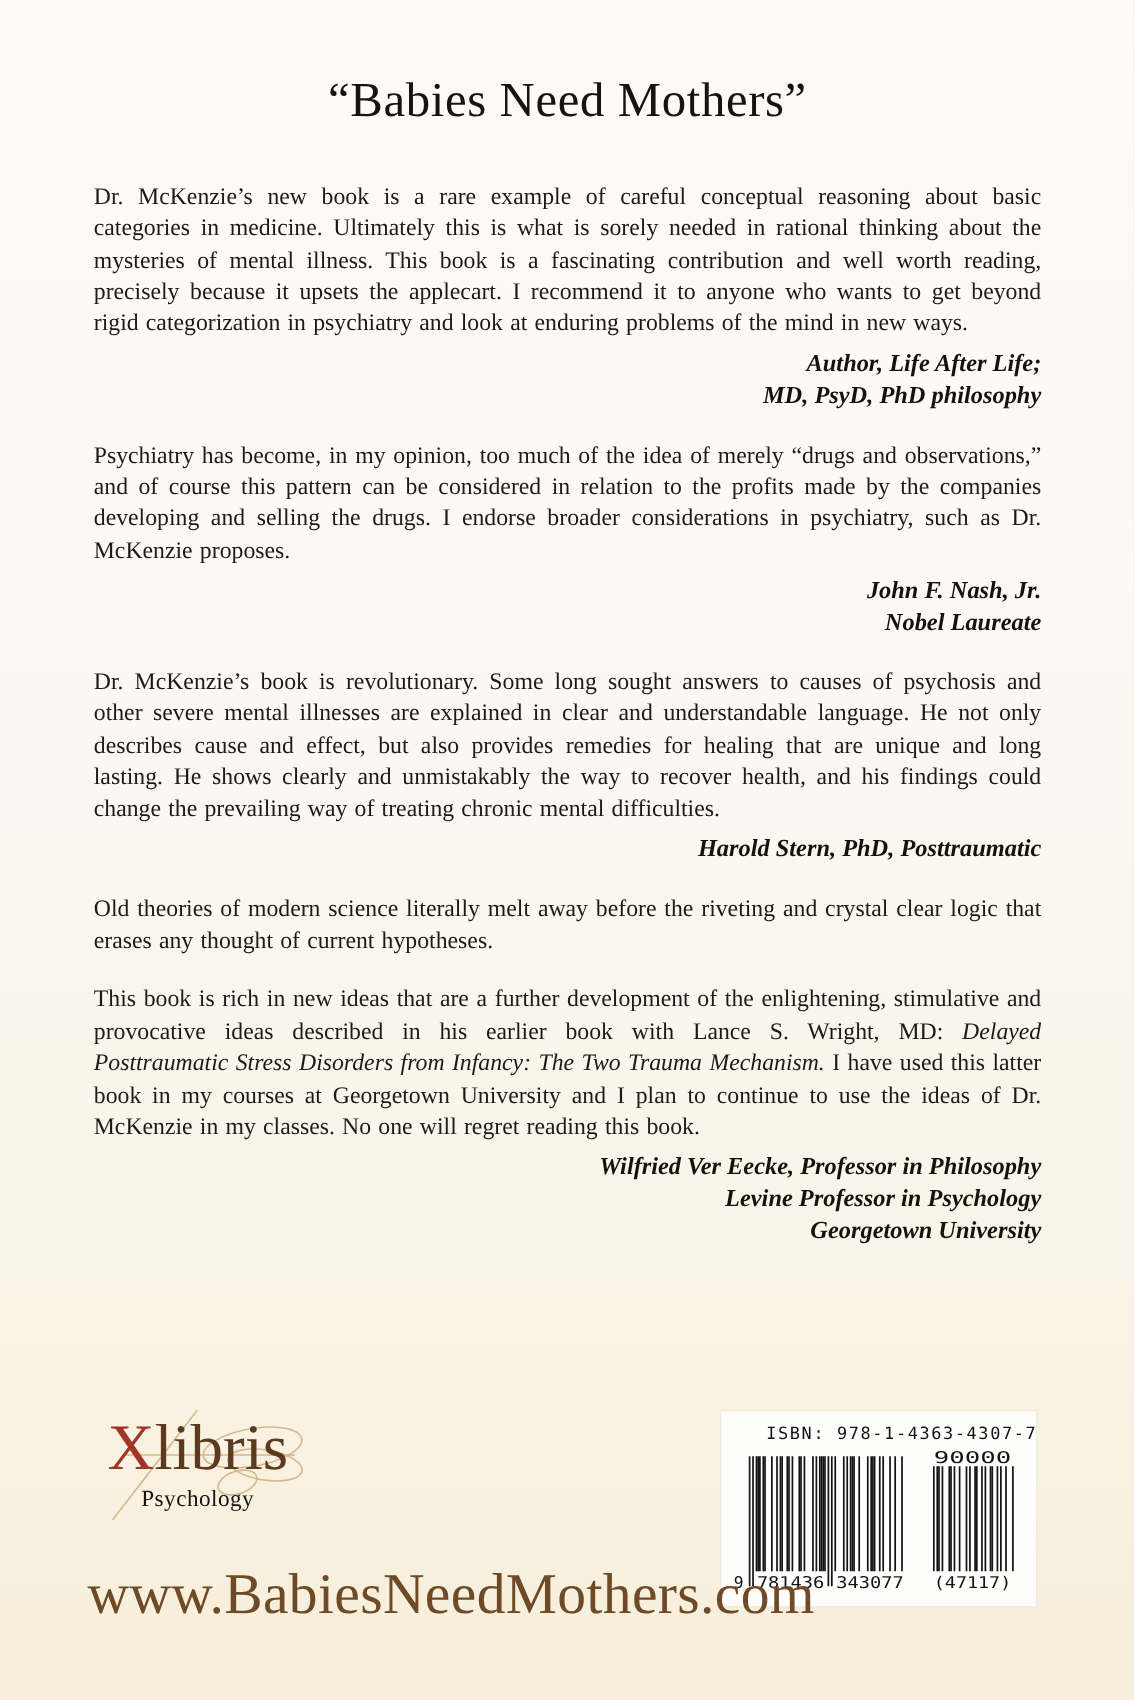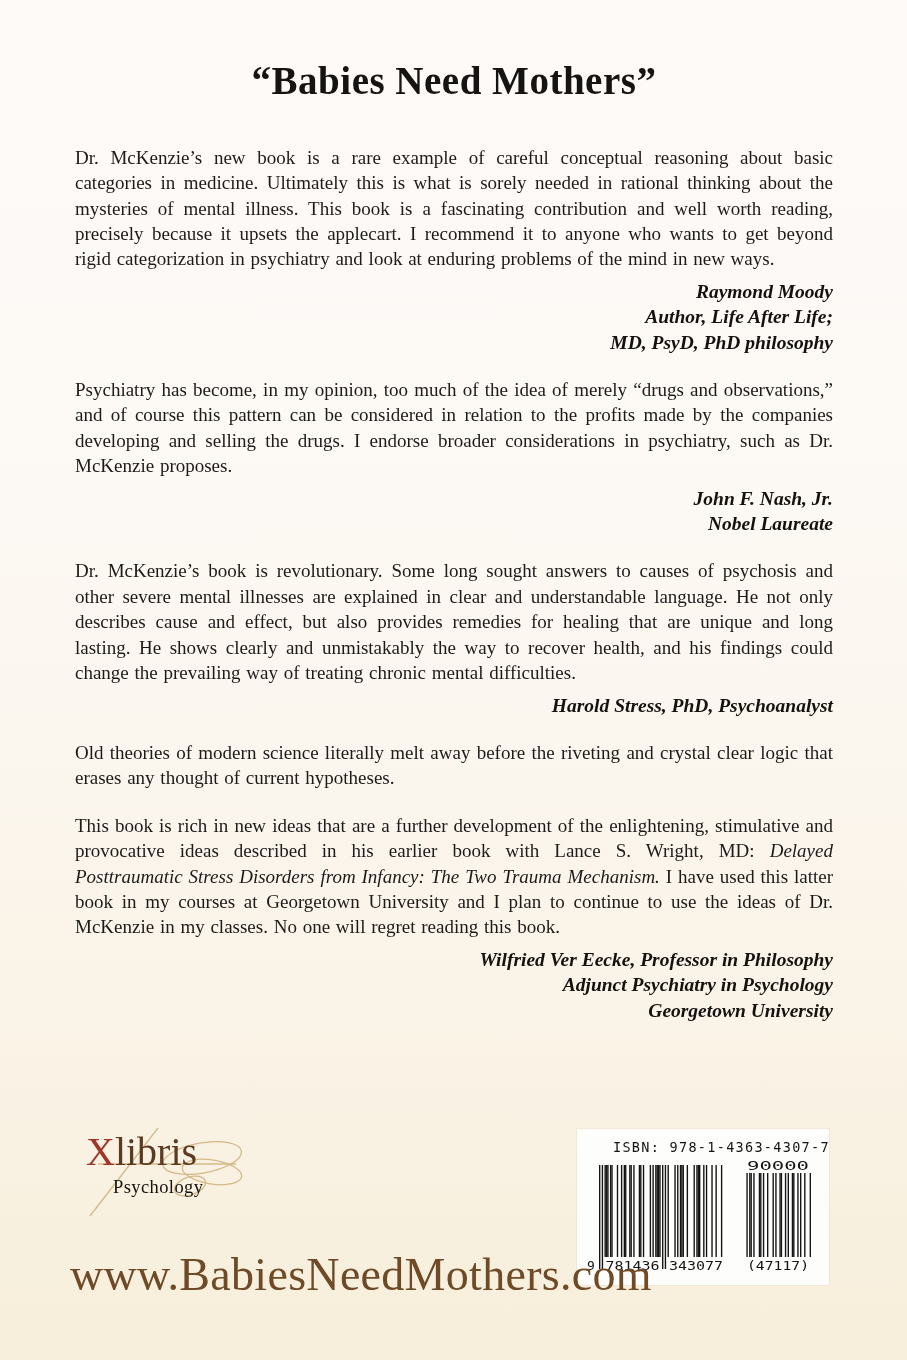"“Babies Need Mothers”" .title { font-weight: 700 -> 400 }
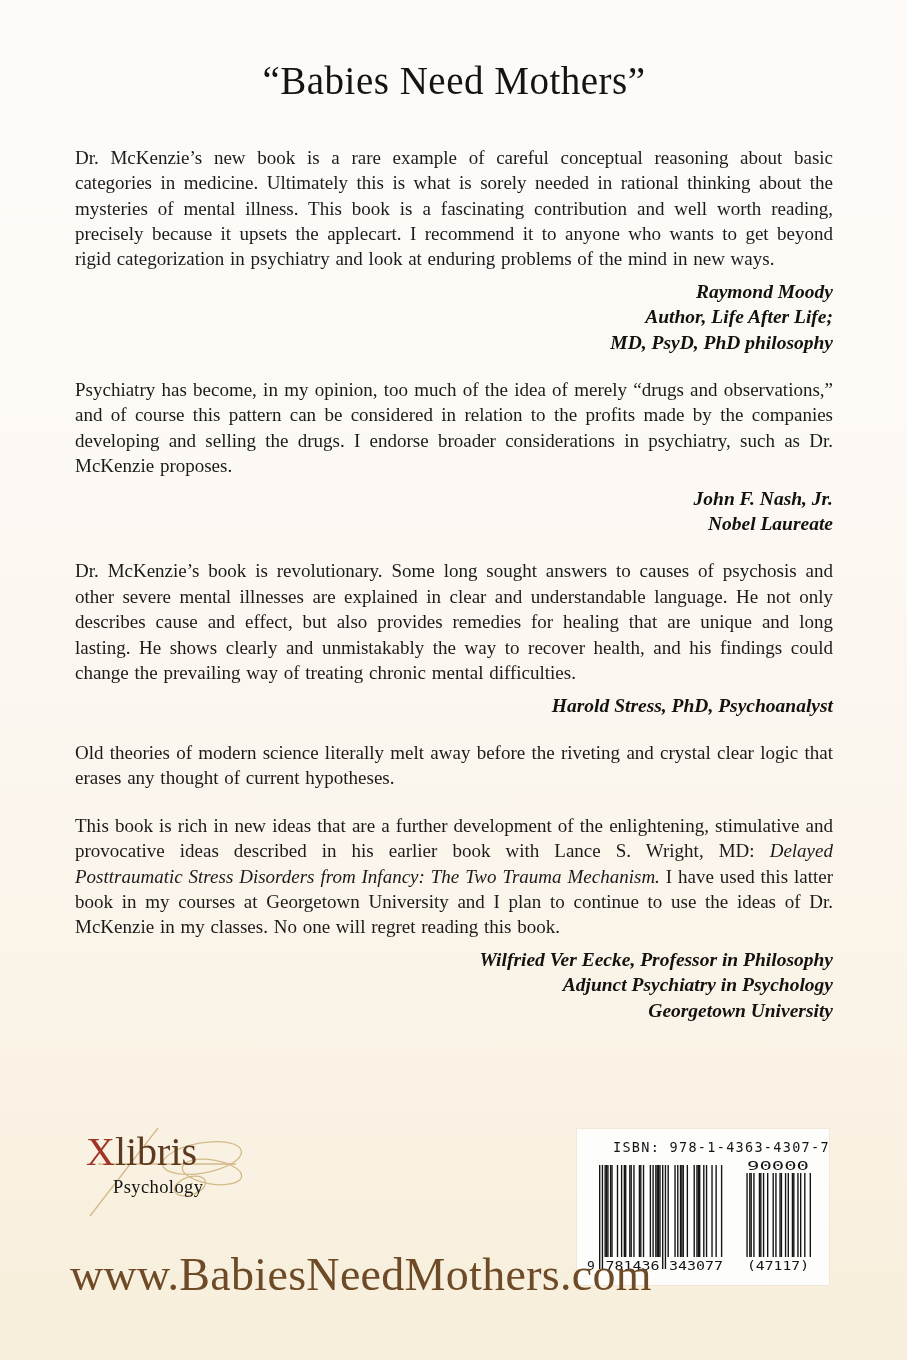"Raymond Moody" div { html: <div>Raymond Moody</div> -> none }
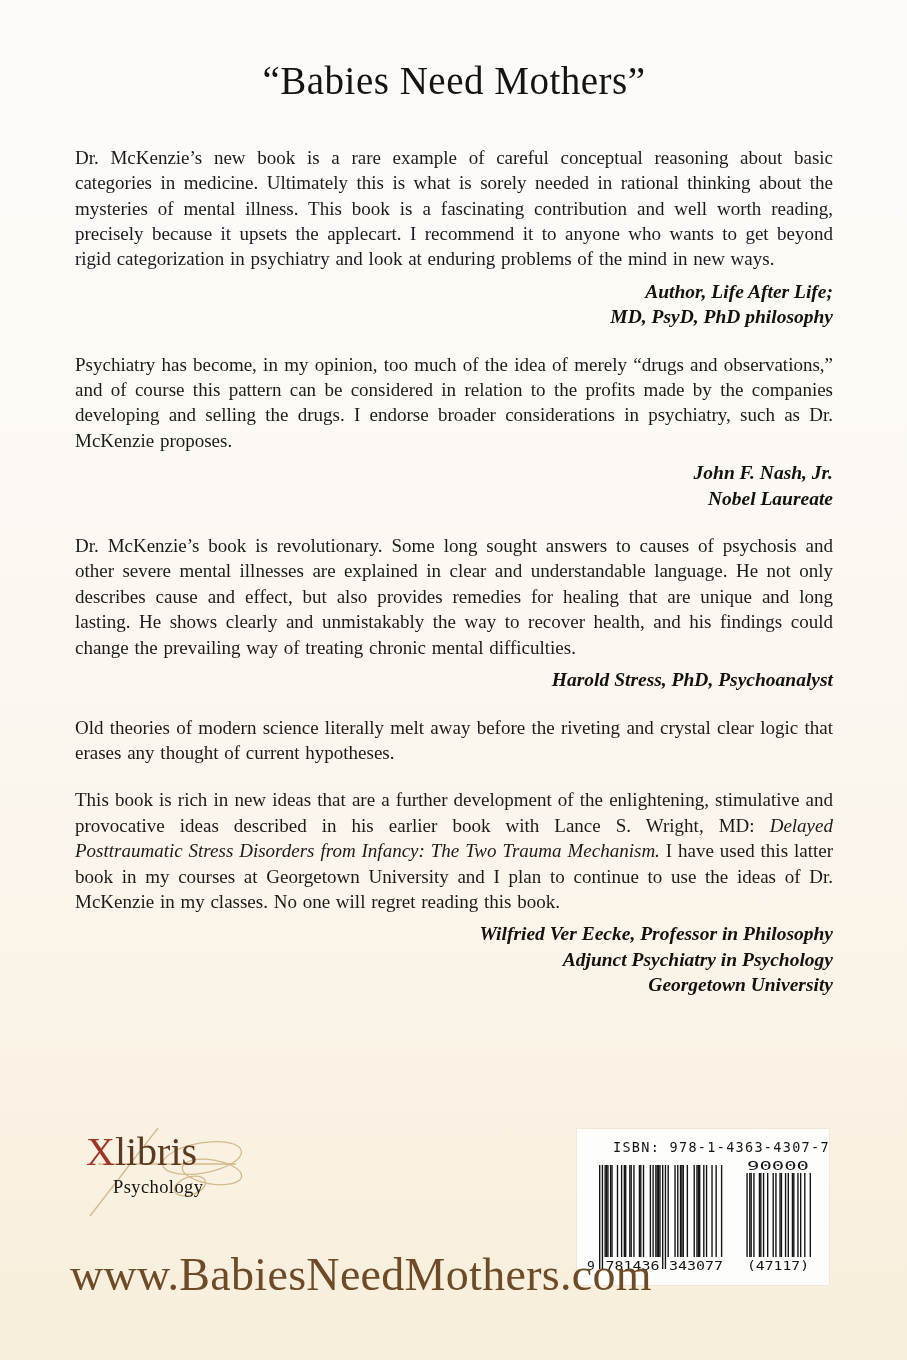"Harold Stress, PhD, Psychoanalyst" div { text: Stress, PhD, Psychoanalyst -> Stern, PhD, Posttraumatic }
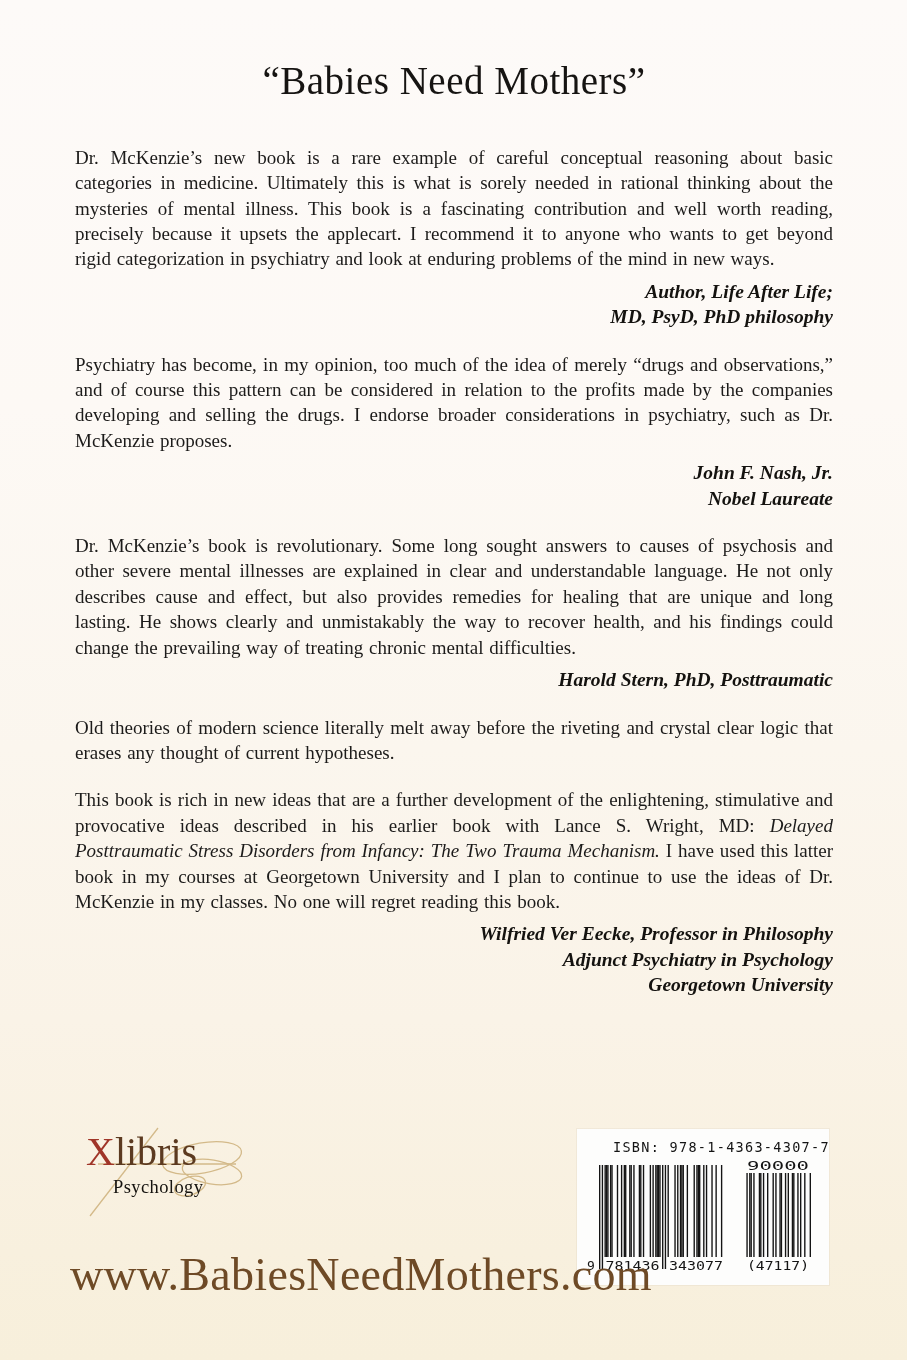"Adjunct Psychiatry in Psychology" div { text: Adjunct Psychiatry -> Levine Professor }
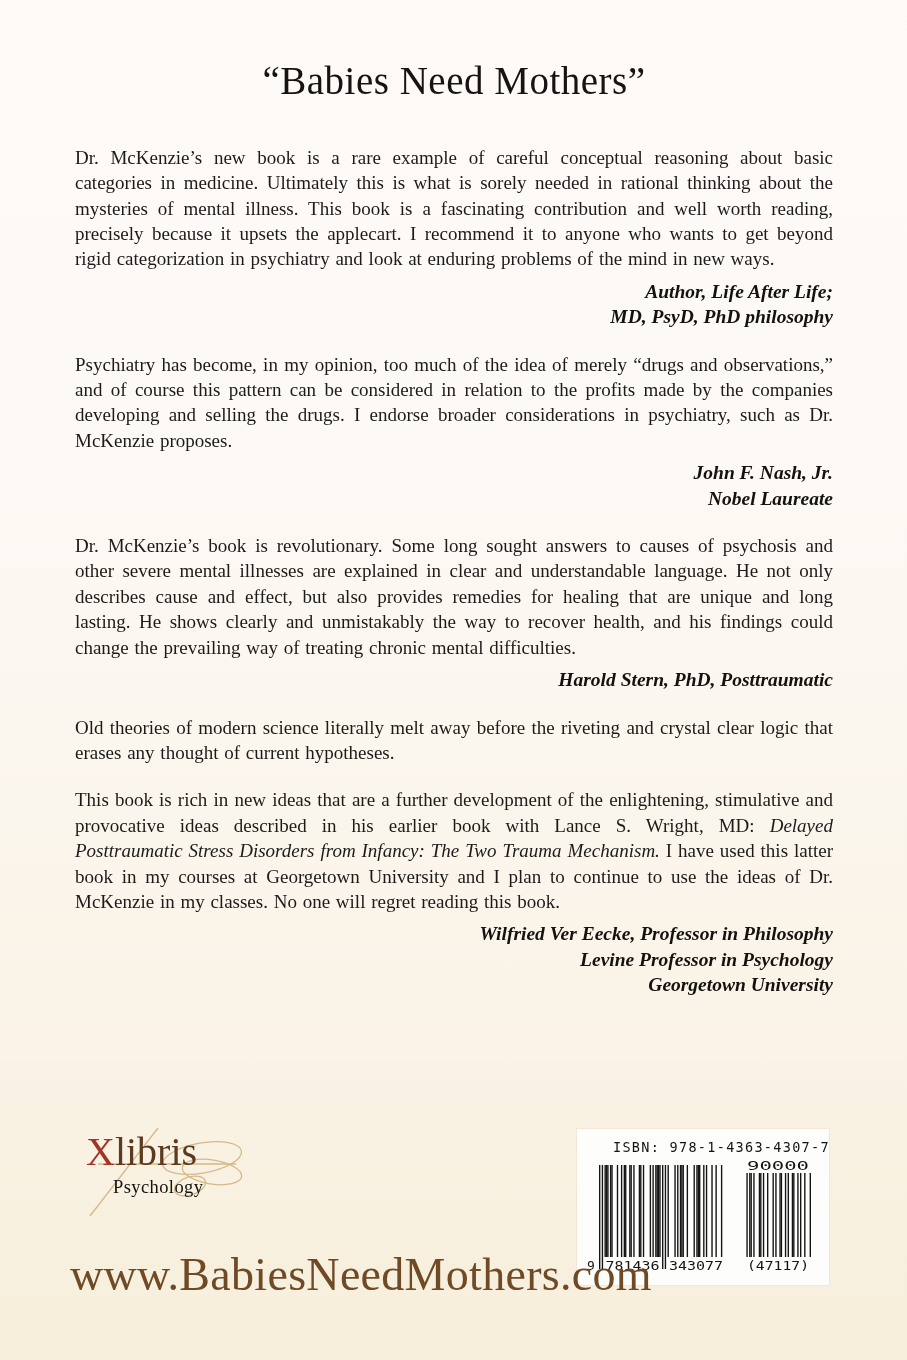"Xlibris" .logo-text { font-size: 40px -> 52px }
